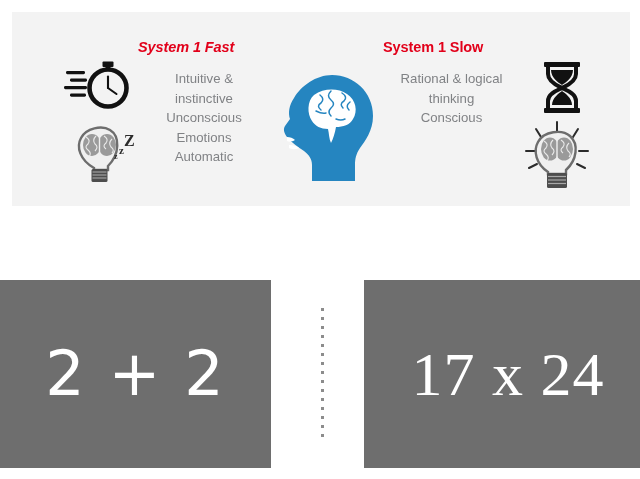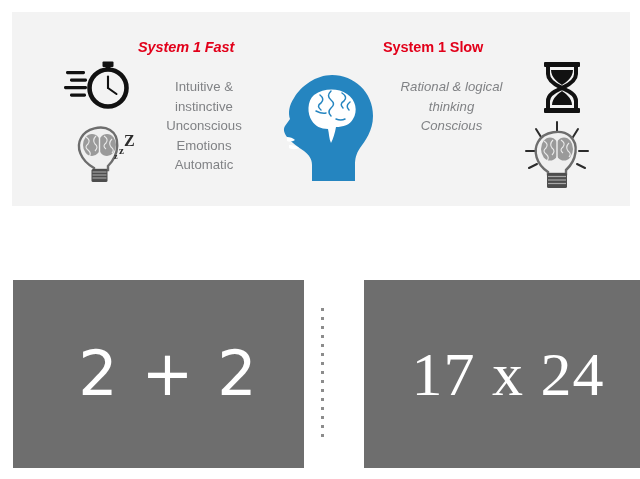"Intuitive &" .word-list { margin-top: 8px -> none }
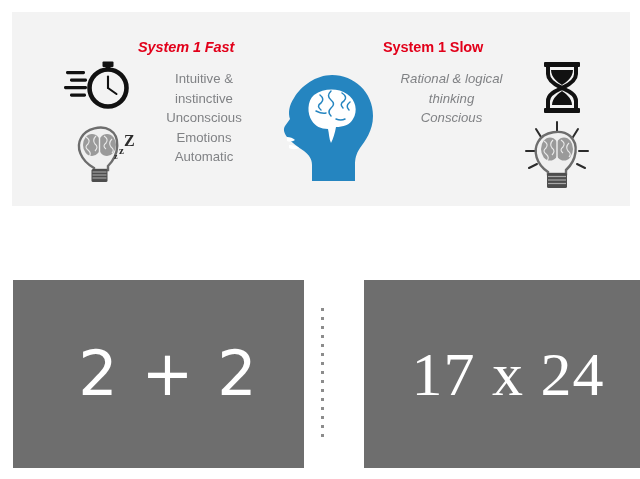"Rational & logical" #list-right { font-style: italic -> none }
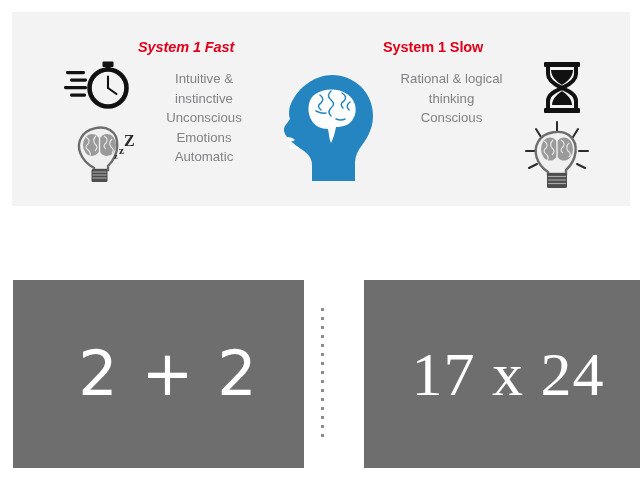"2 + 2" #box-left { left: 13px -> 0; padding-left: 20px -> none }
